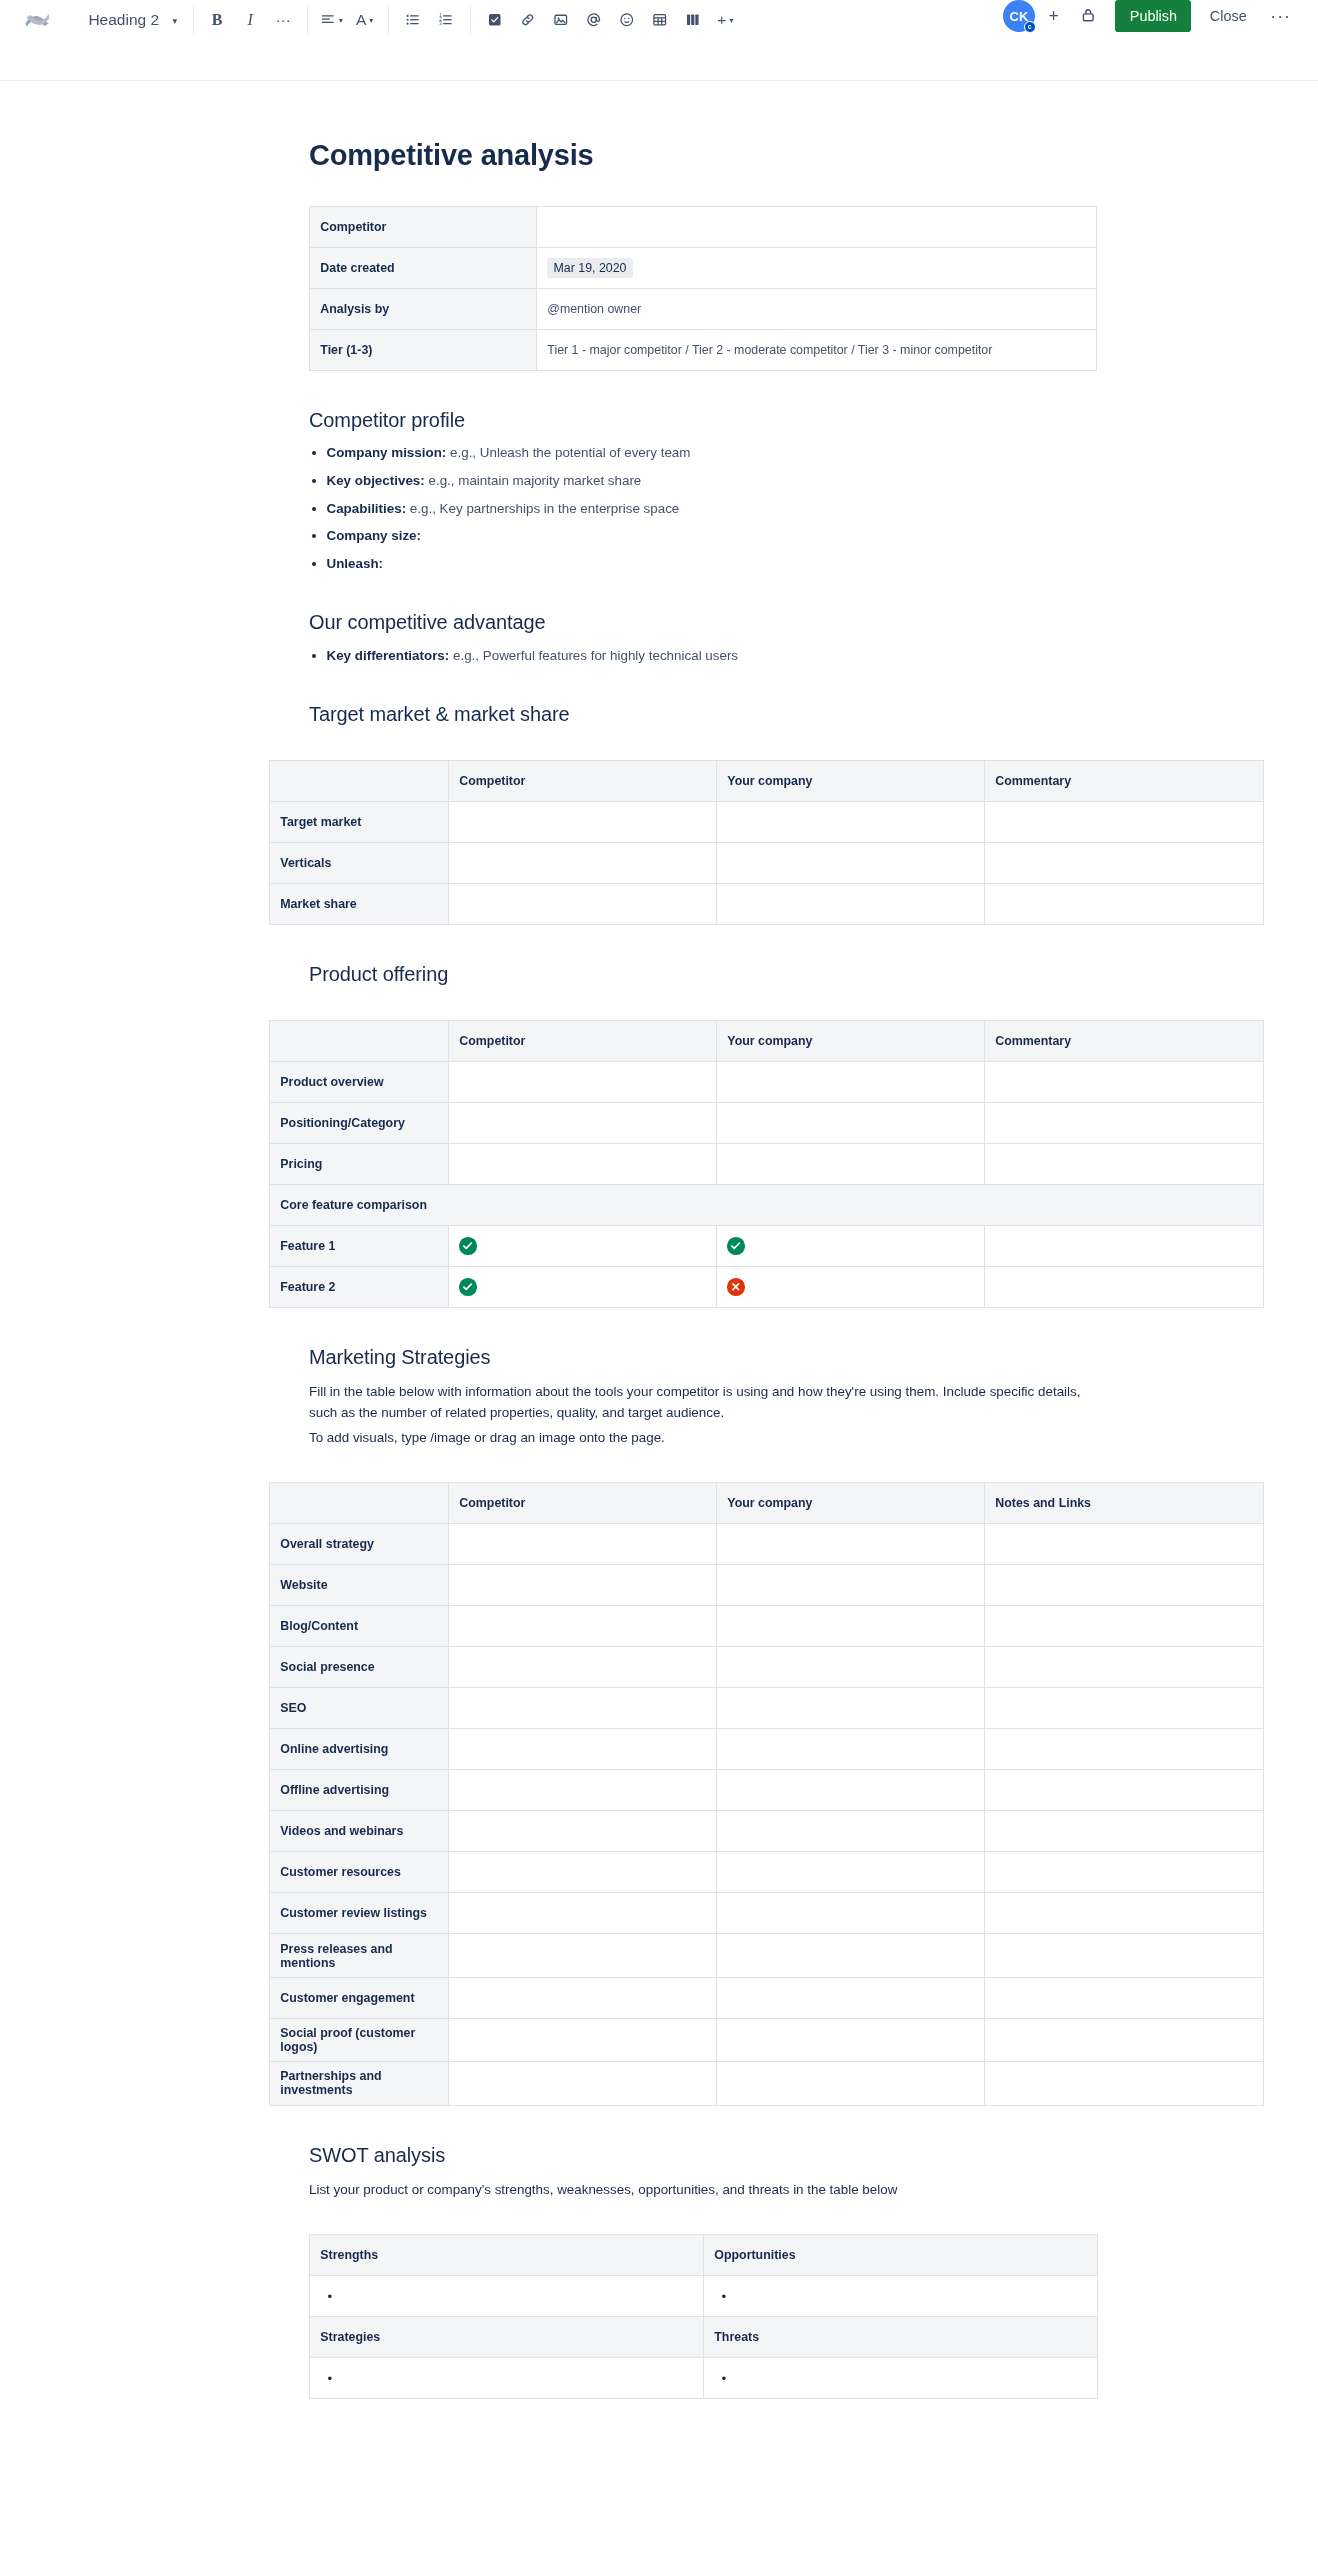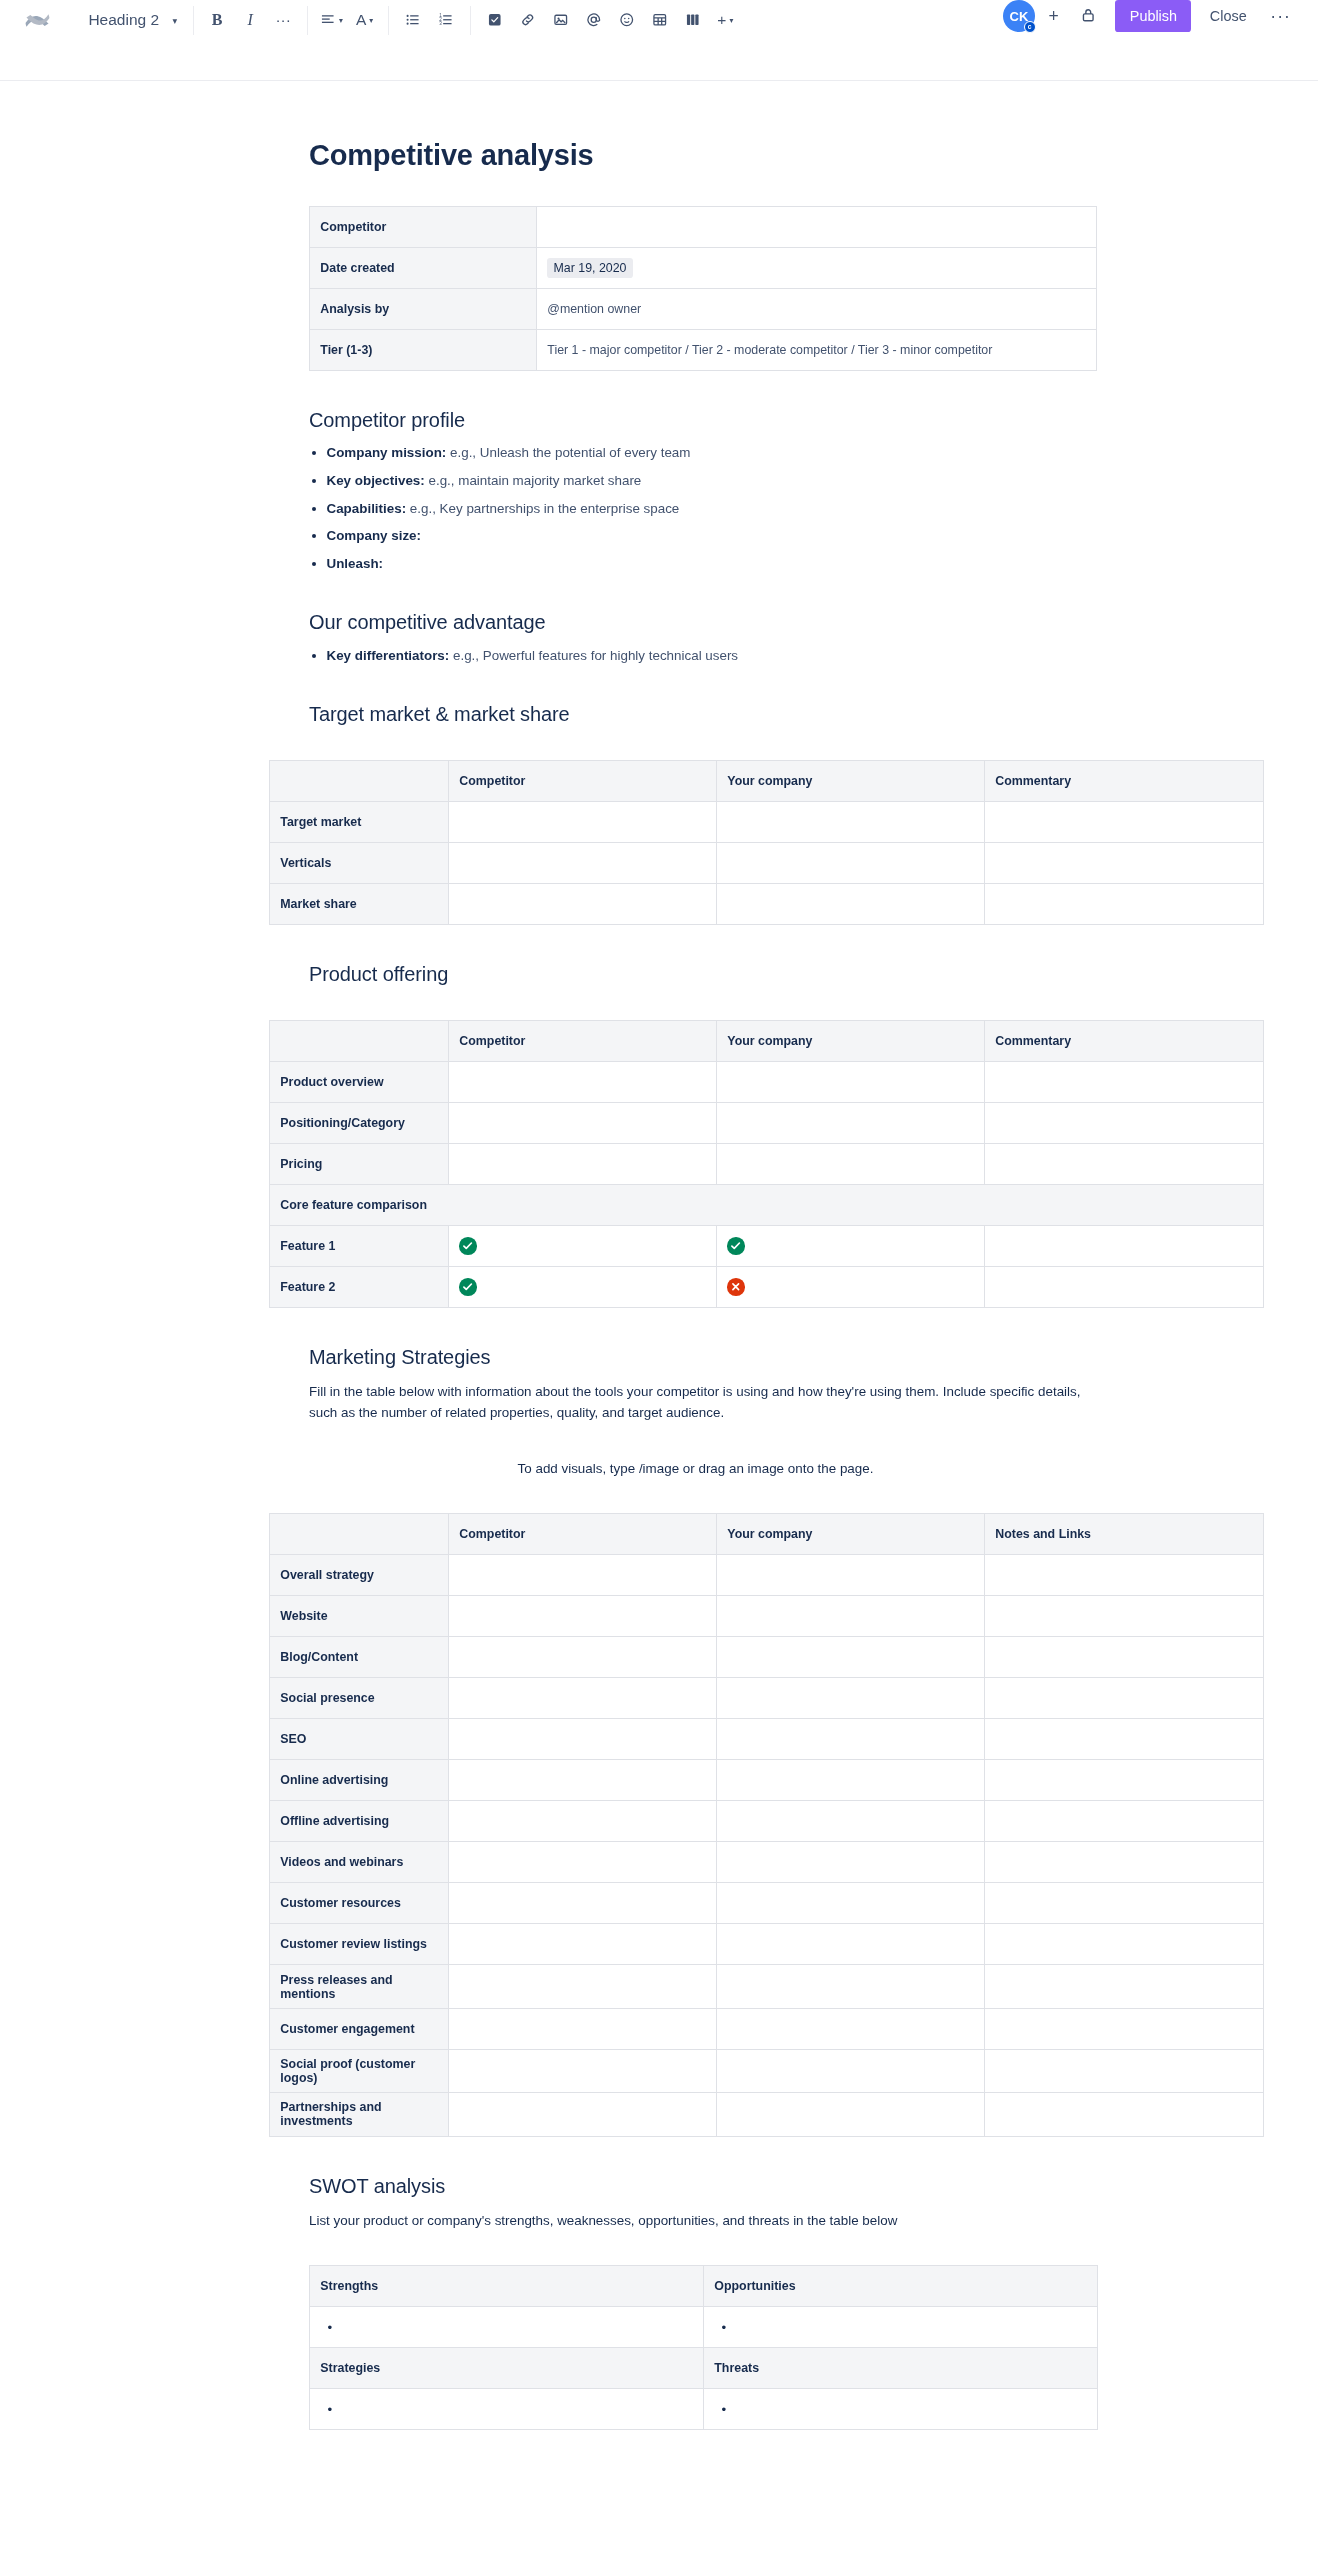"Publish" .publish-btn { background: #8b5cf6 -> #15803d }
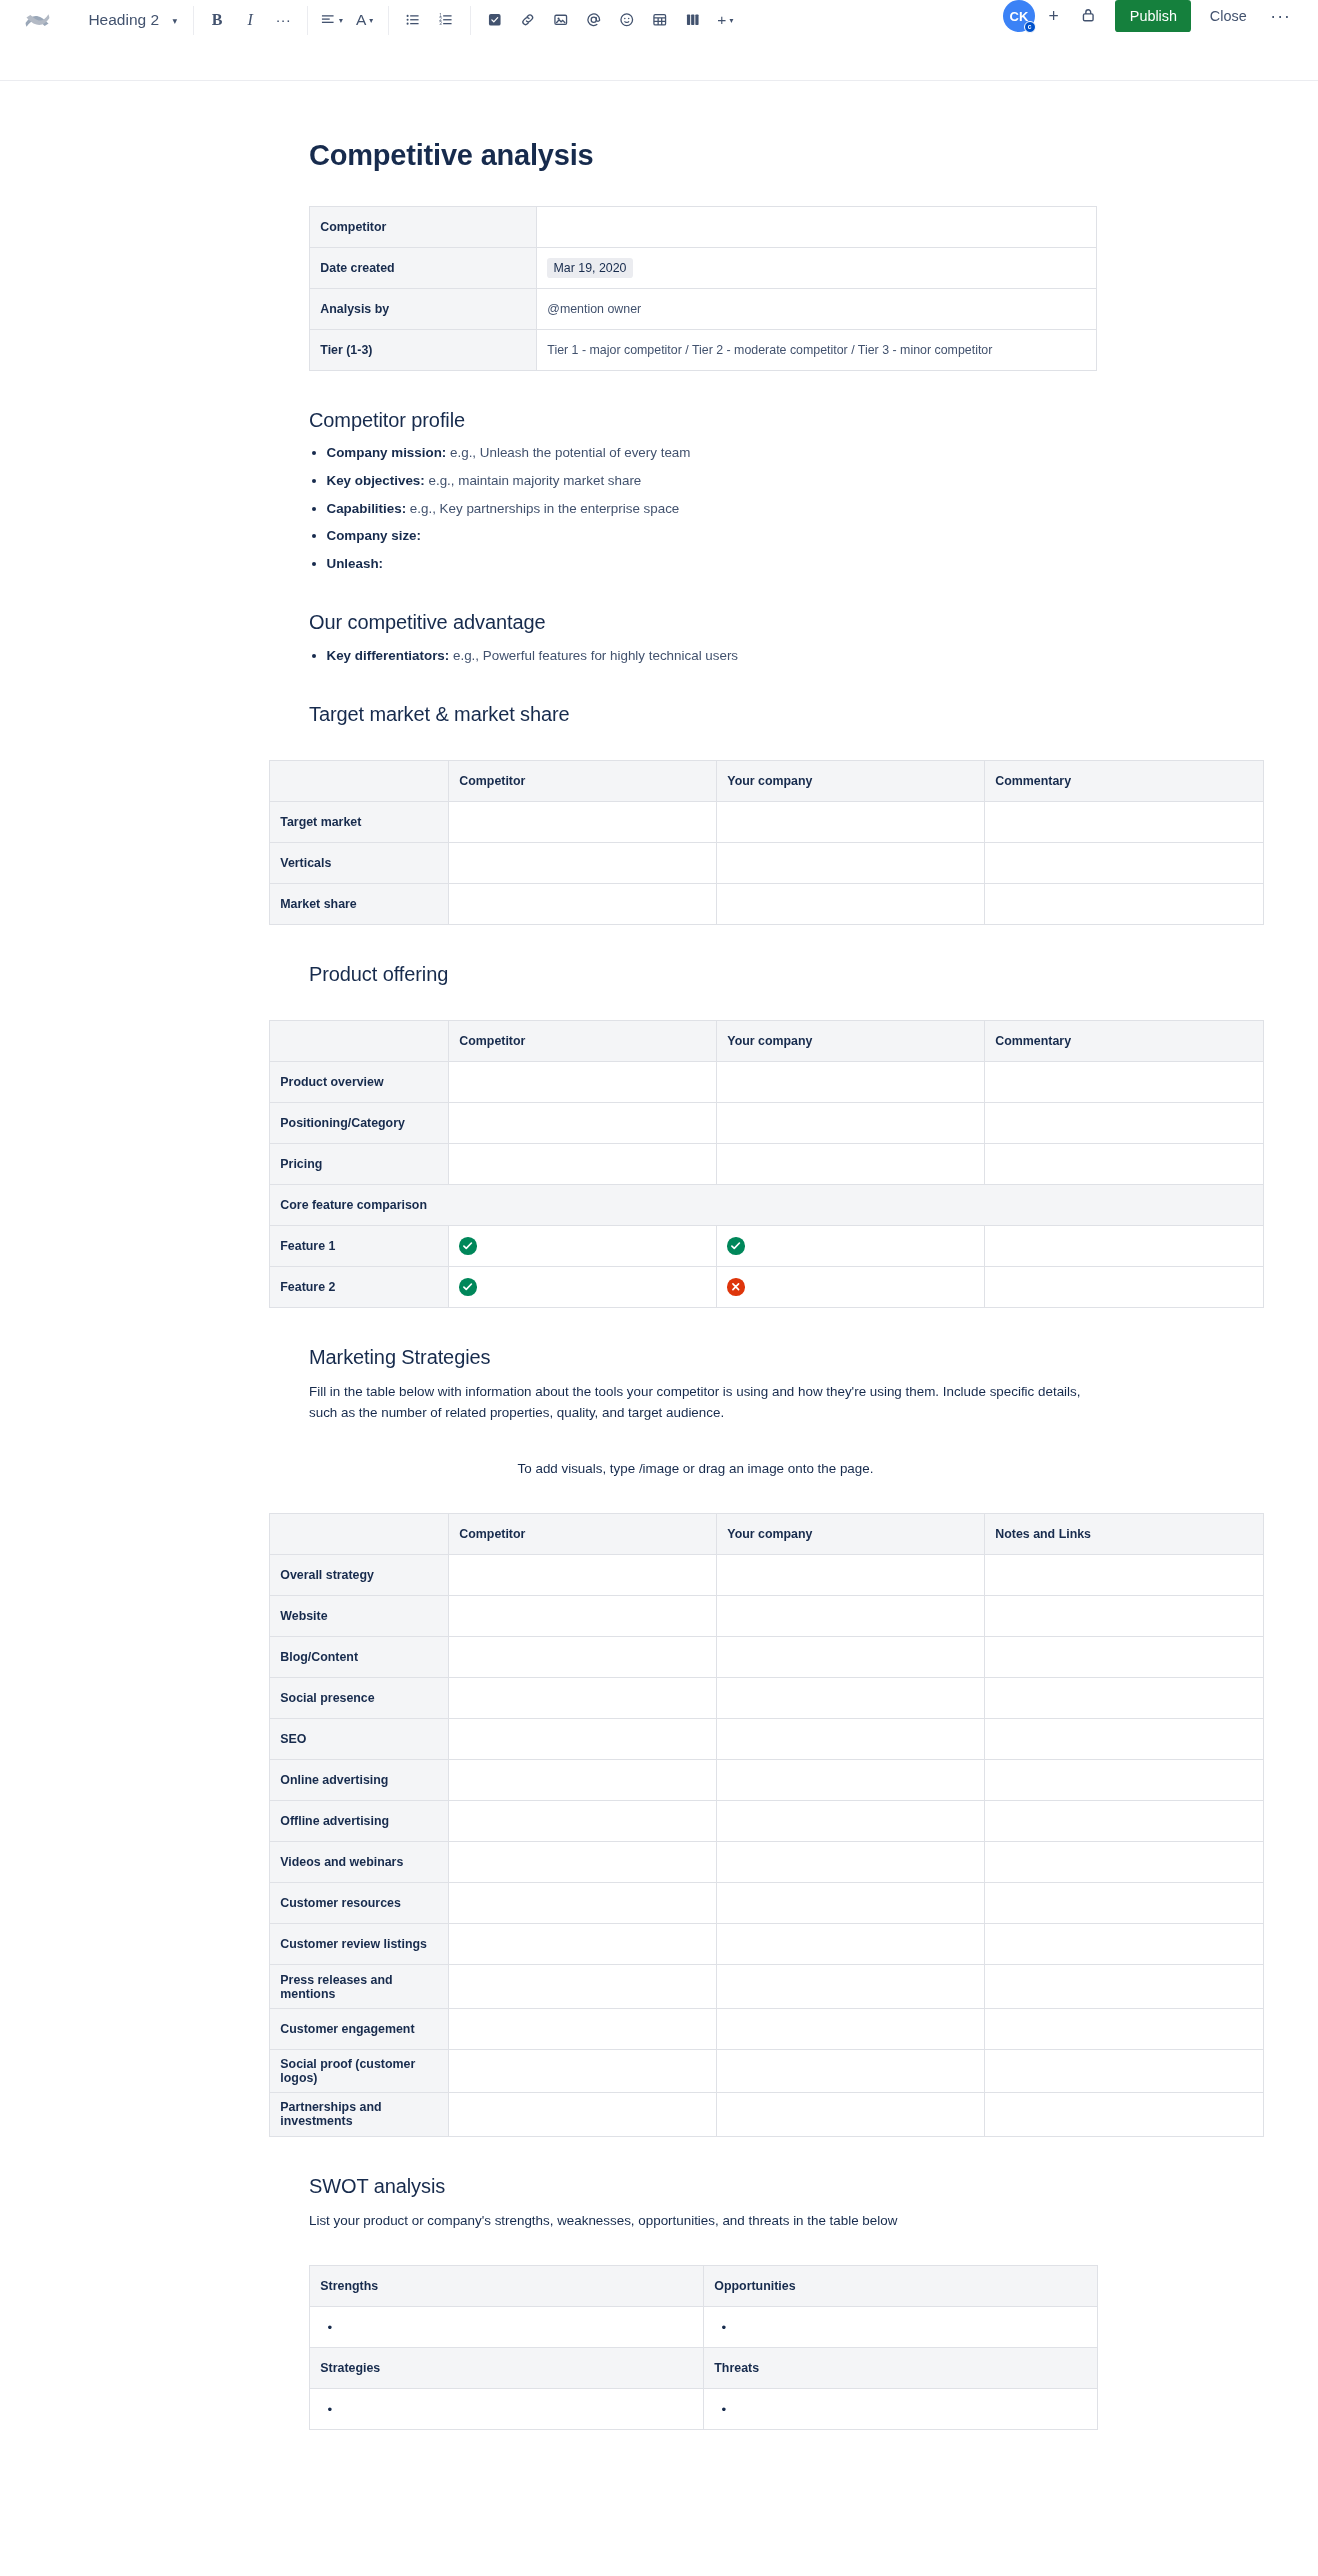"To add visuals, type /image" p.body.gap { margin-top: 36px -> 5px; text-align: center -> none }
